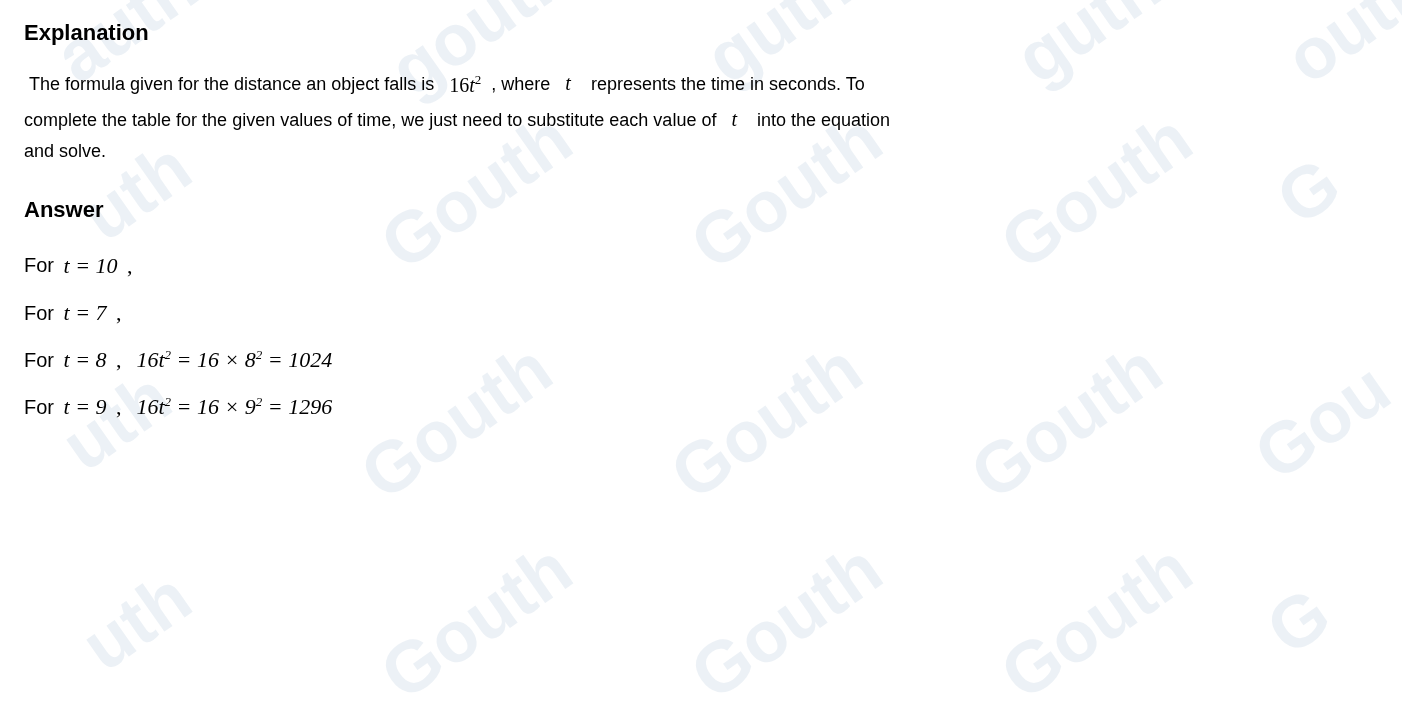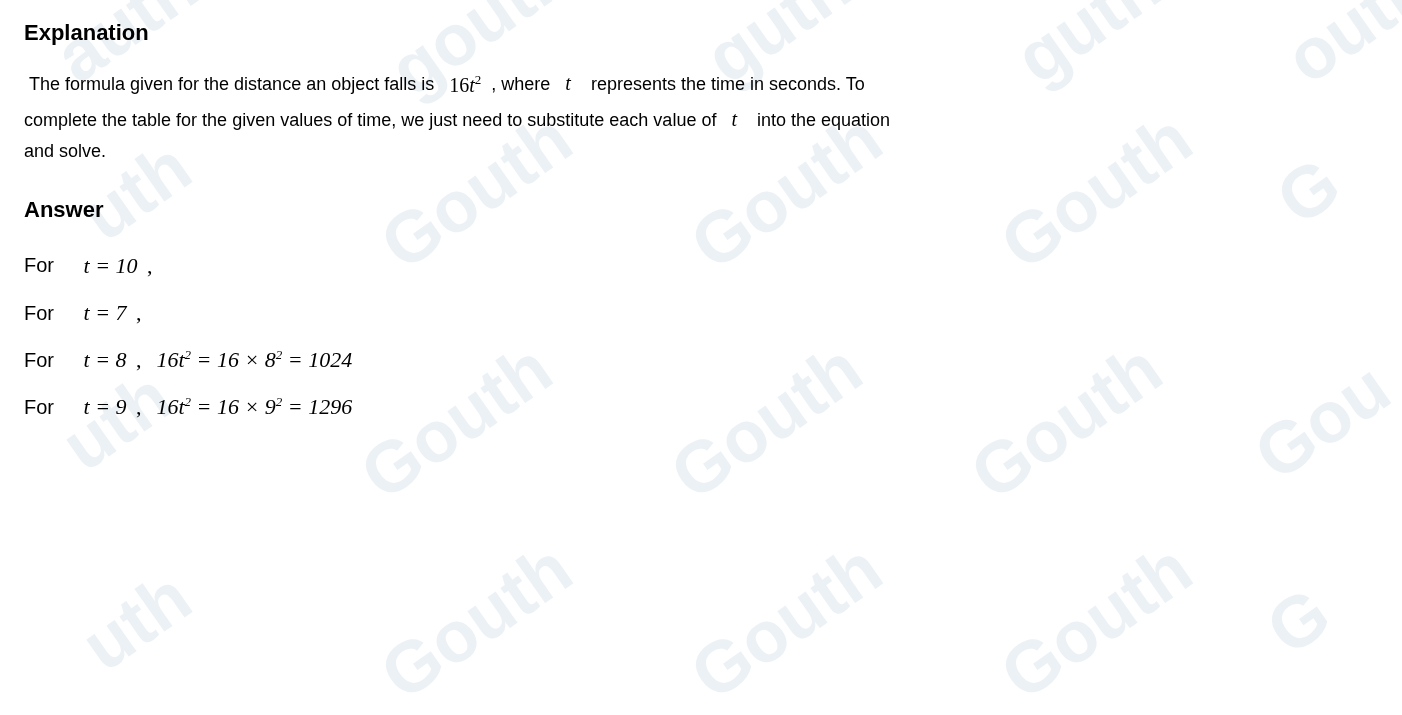"For" .eq-regular { margin-right: 20px -> 0 }
